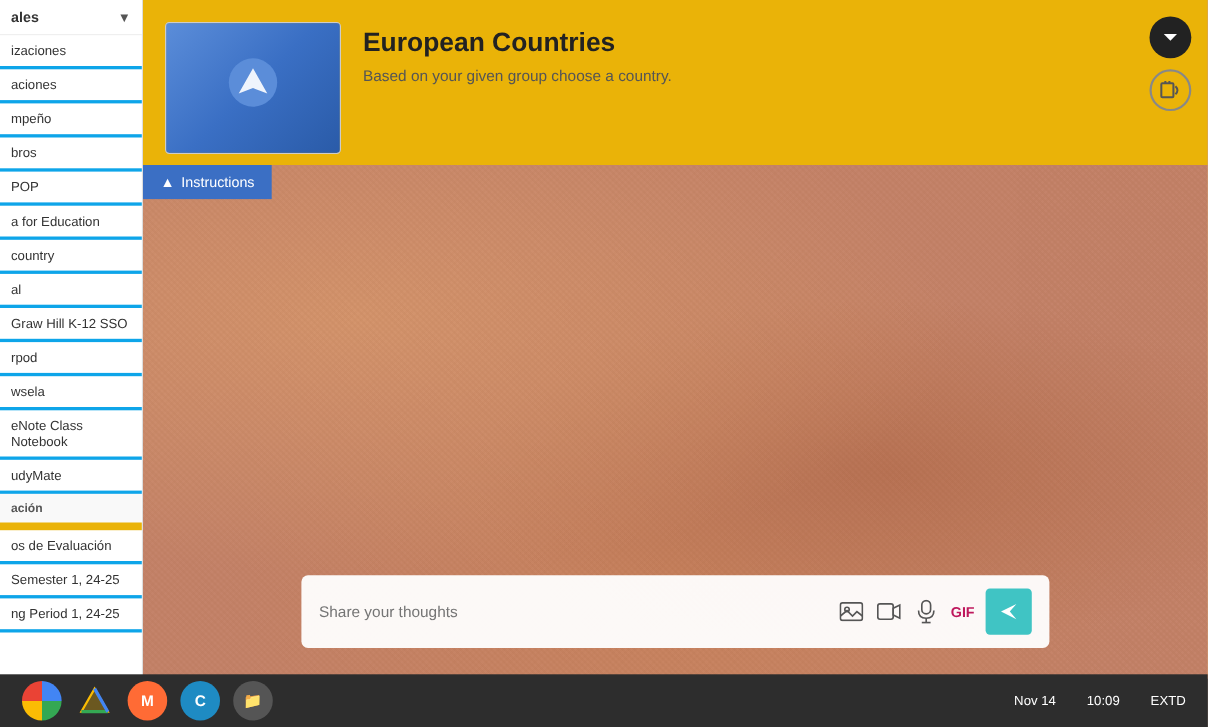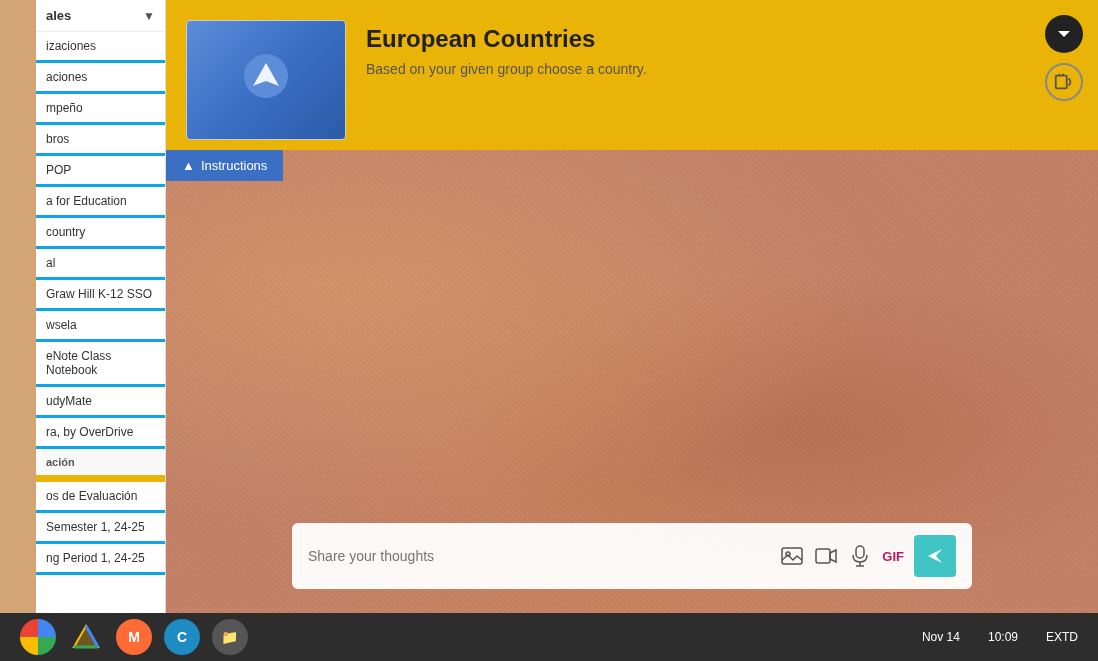"ales" .sidebar { margin-left: 36px -> none }
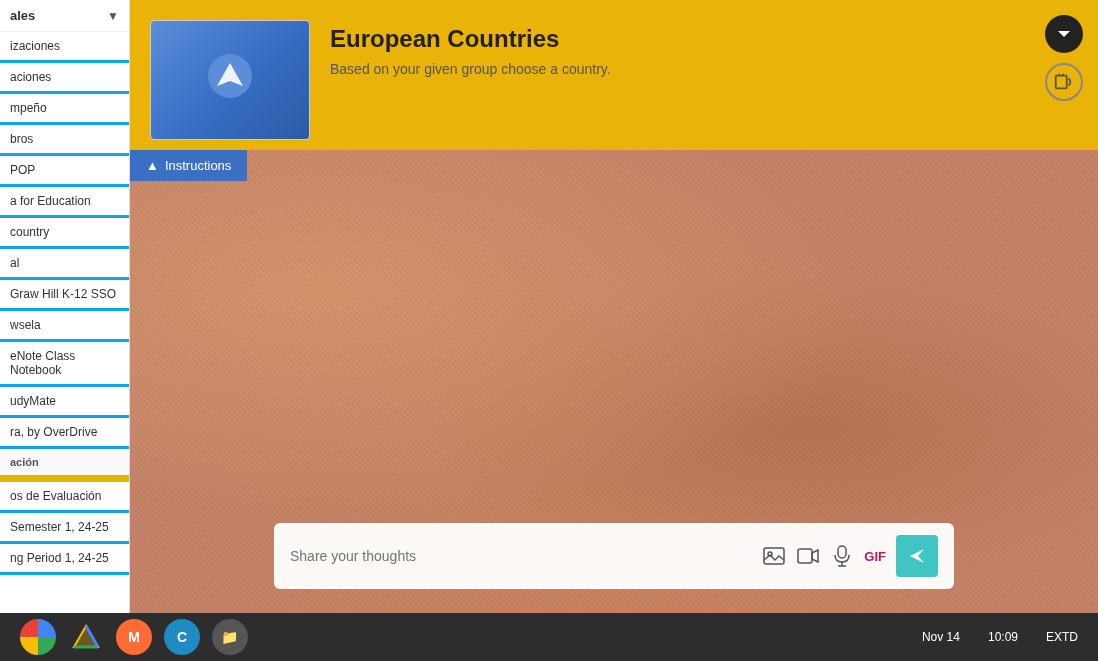"rpod" div.sidebar-item { html: none -> <div> <span>rpod</span> </div> }
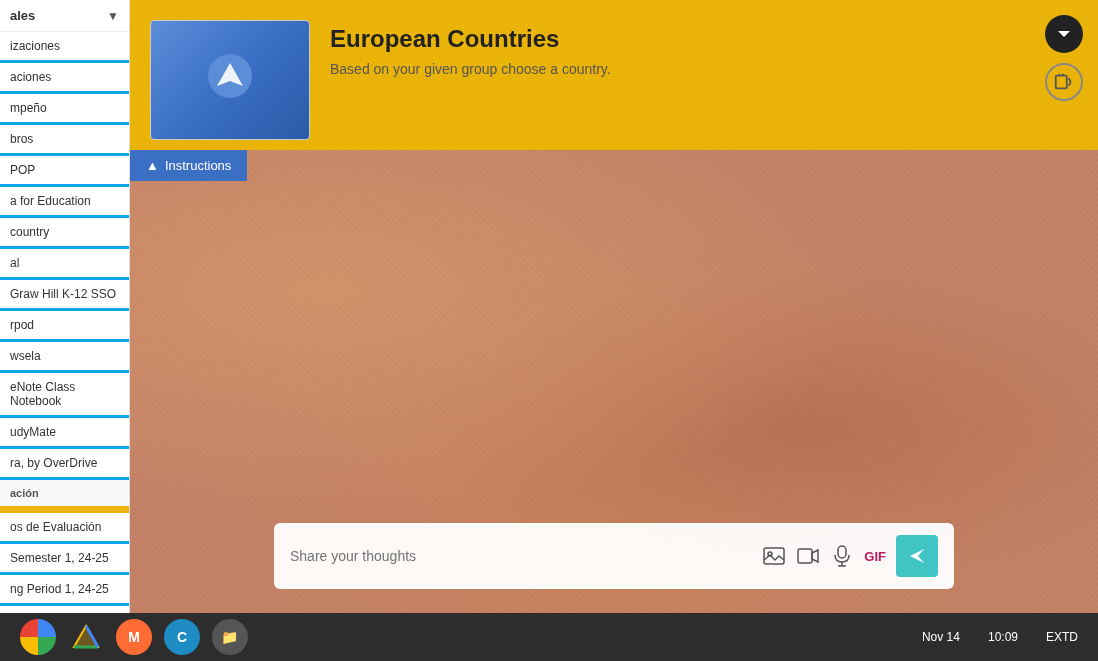"ra, by OverDrive" div.sidebar-item { html: <div> <span>ra, by OverDrive</span> </div> -> none }
